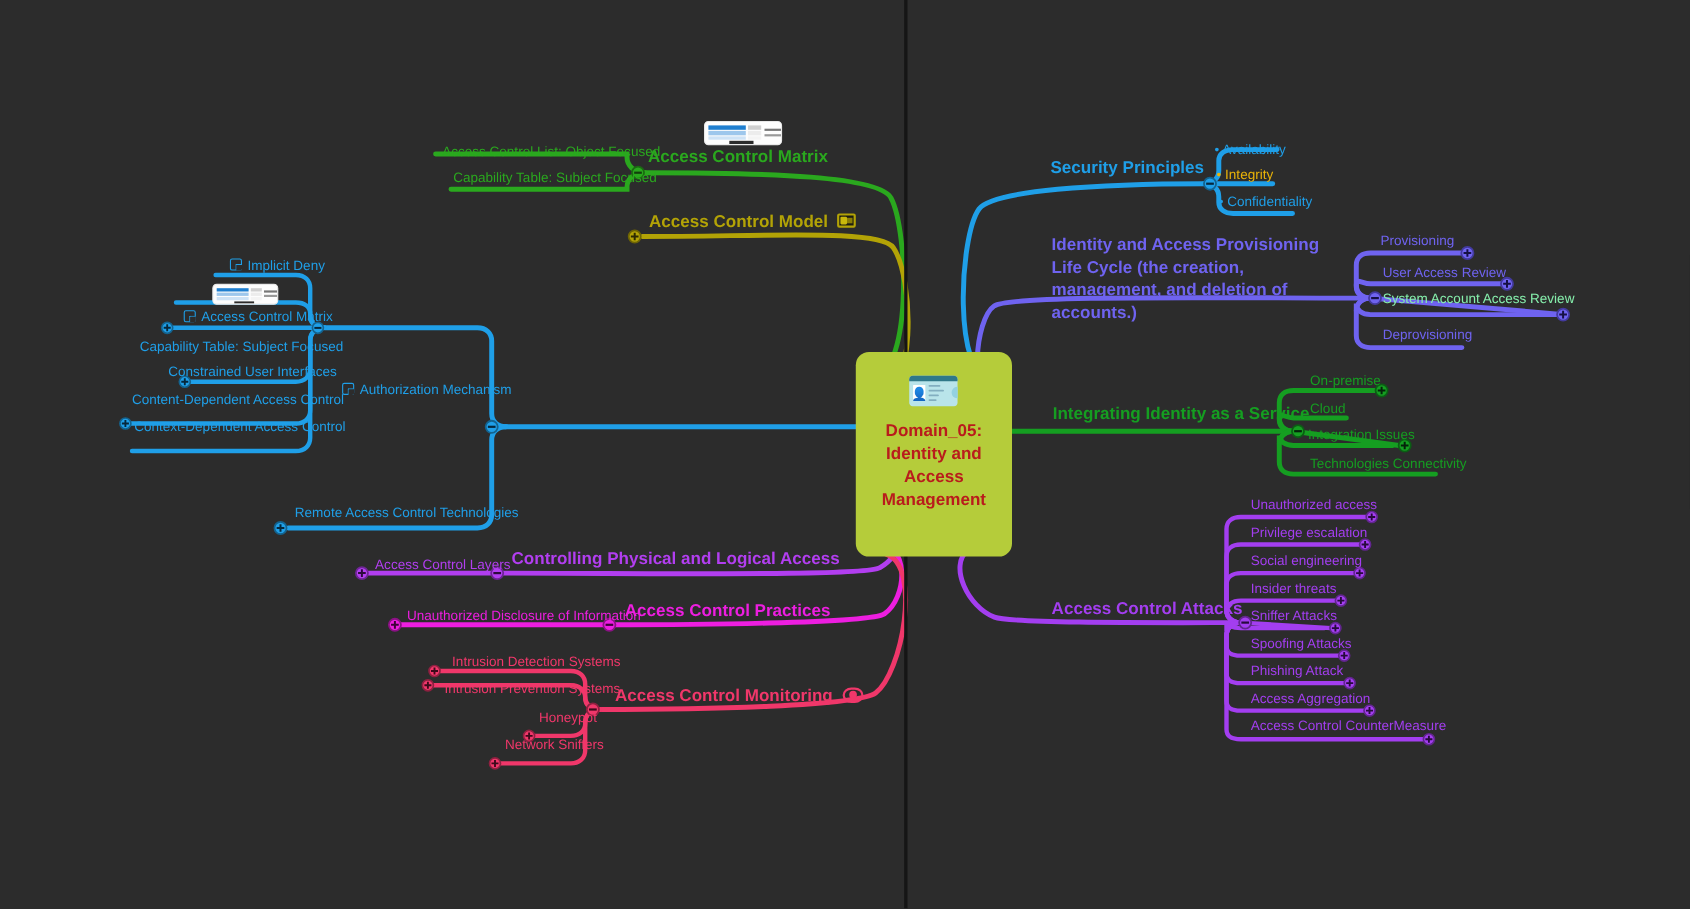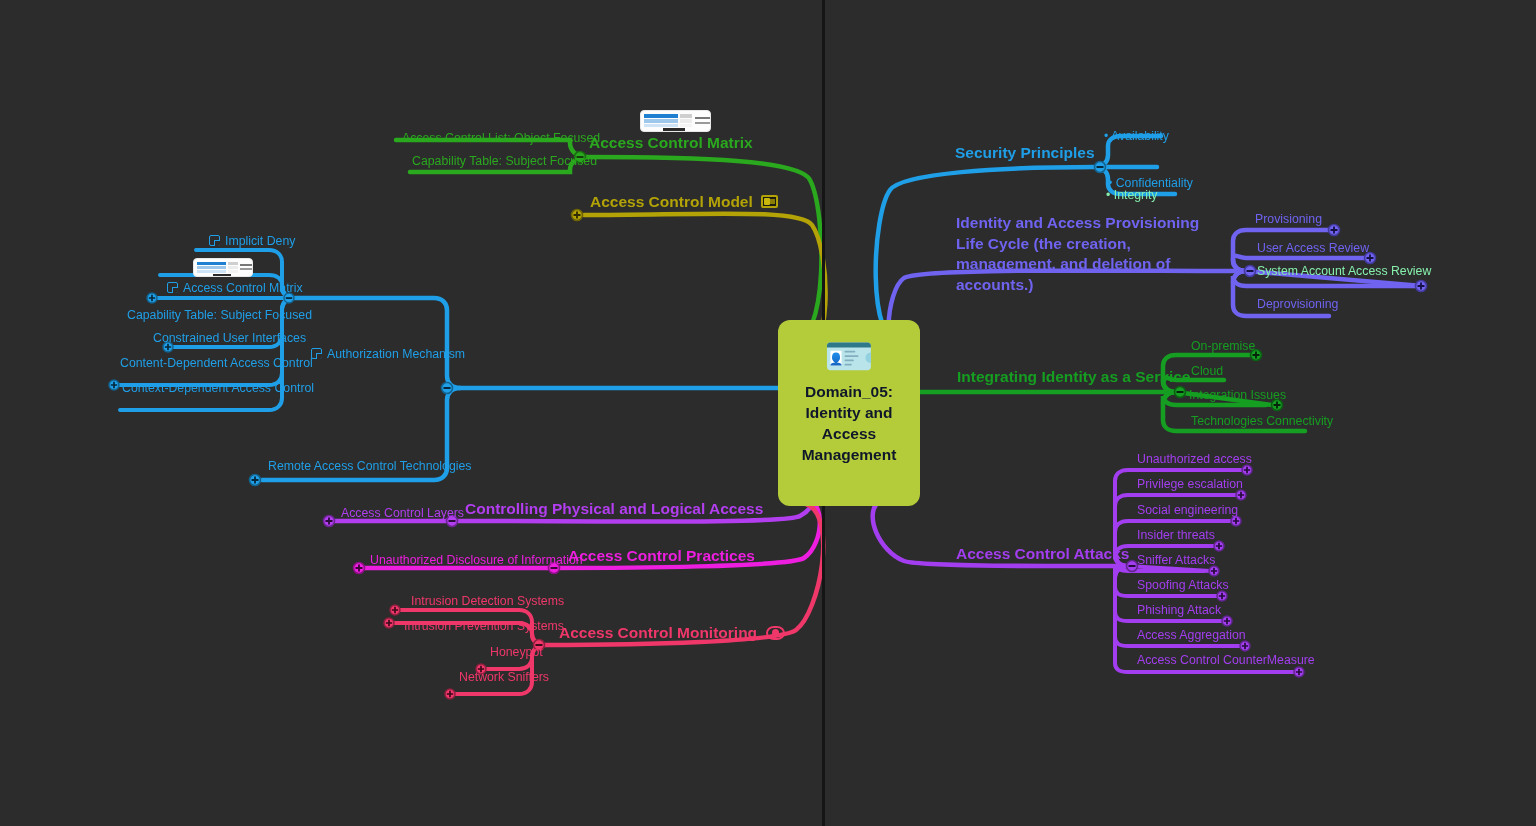"• Integrity" div.lbl { color: #86efac -> #eab308; margin-top: 36px -> none }
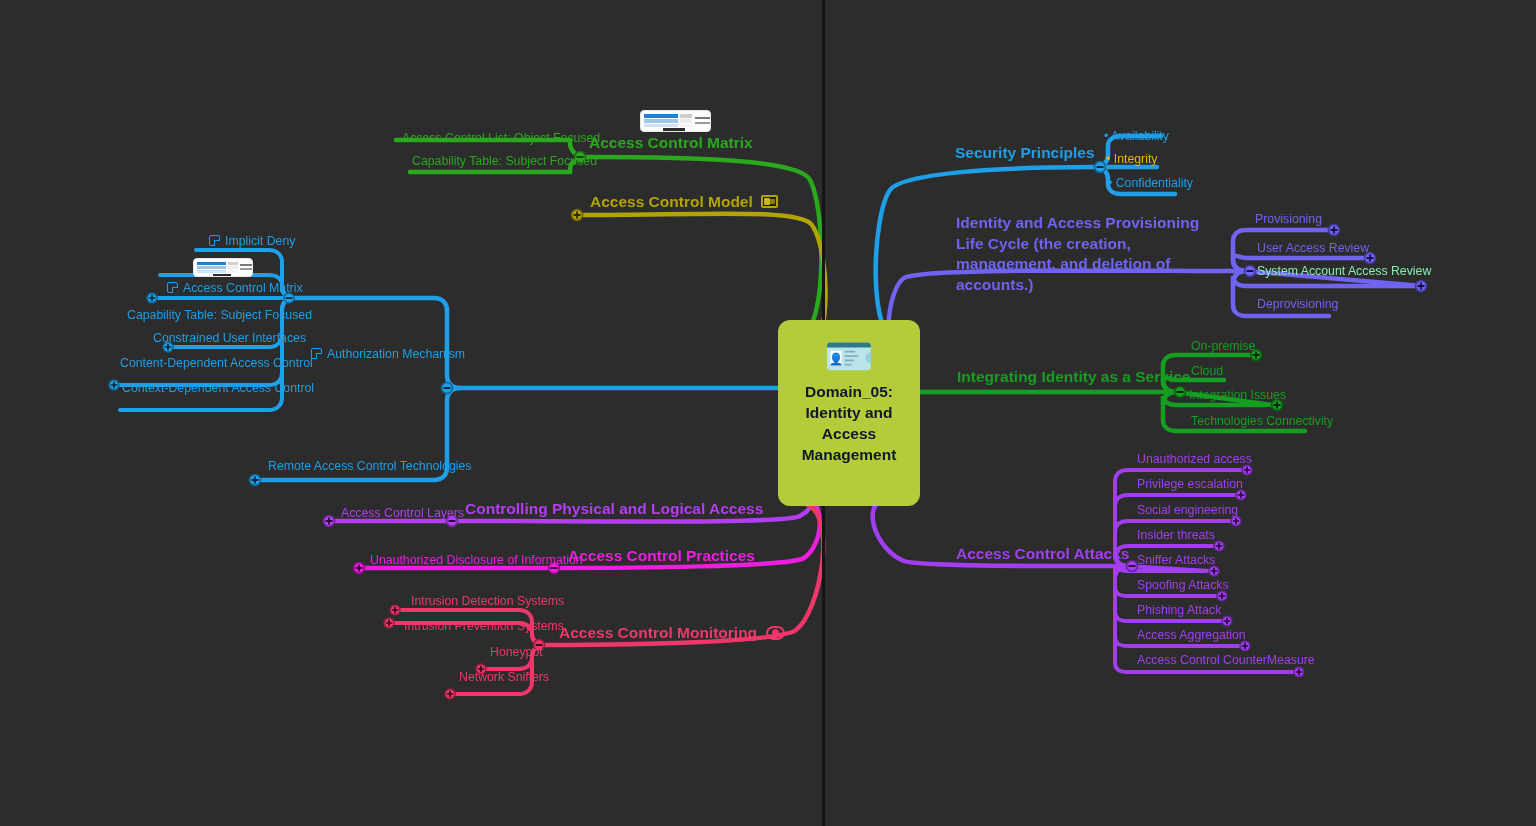"Domain_05: Identity and Access" #center-title { color: #0f172a -> #b91c1c }
